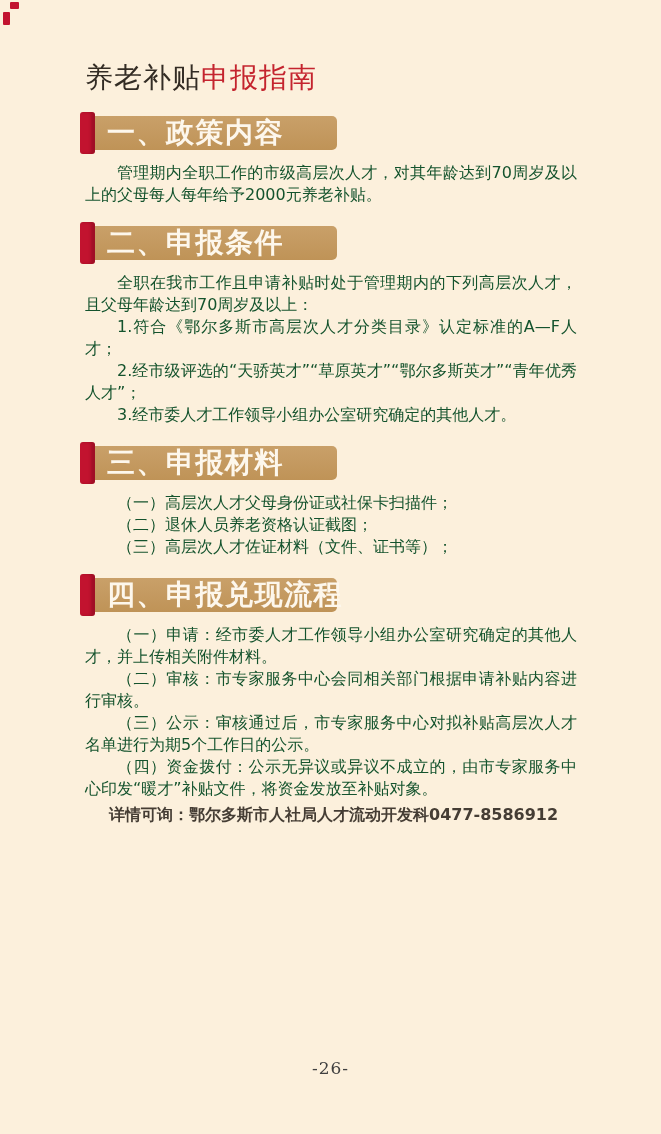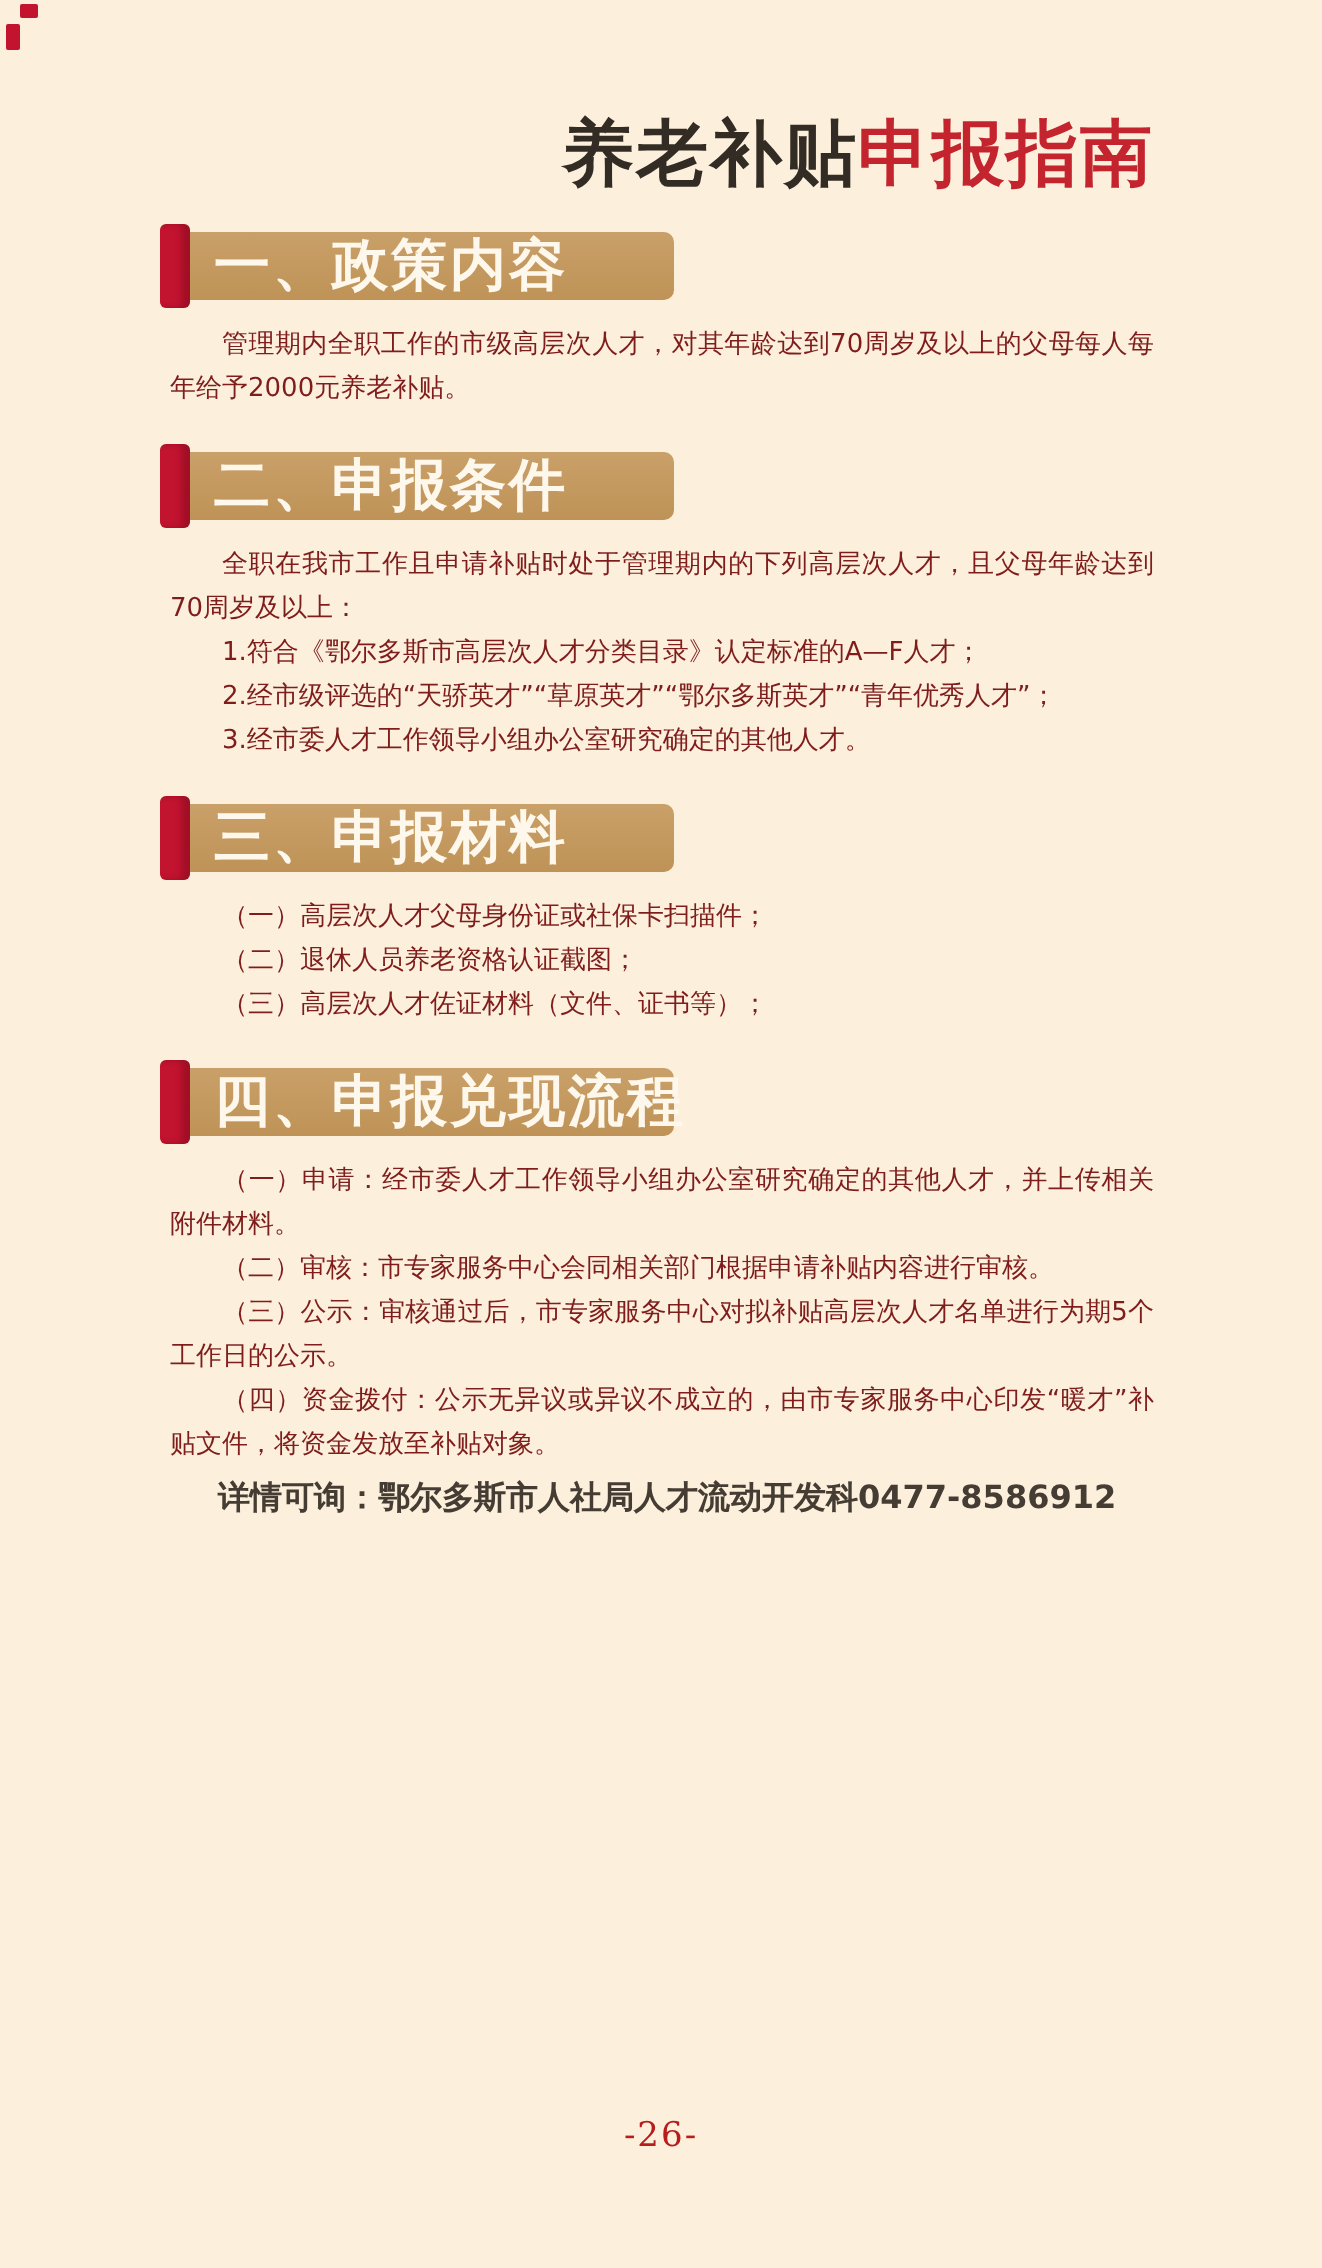"养老补贴申报指南" .doc-title { font-size: 36px -> 28px; font-weight: bold -> normal; text-align: right -> left }
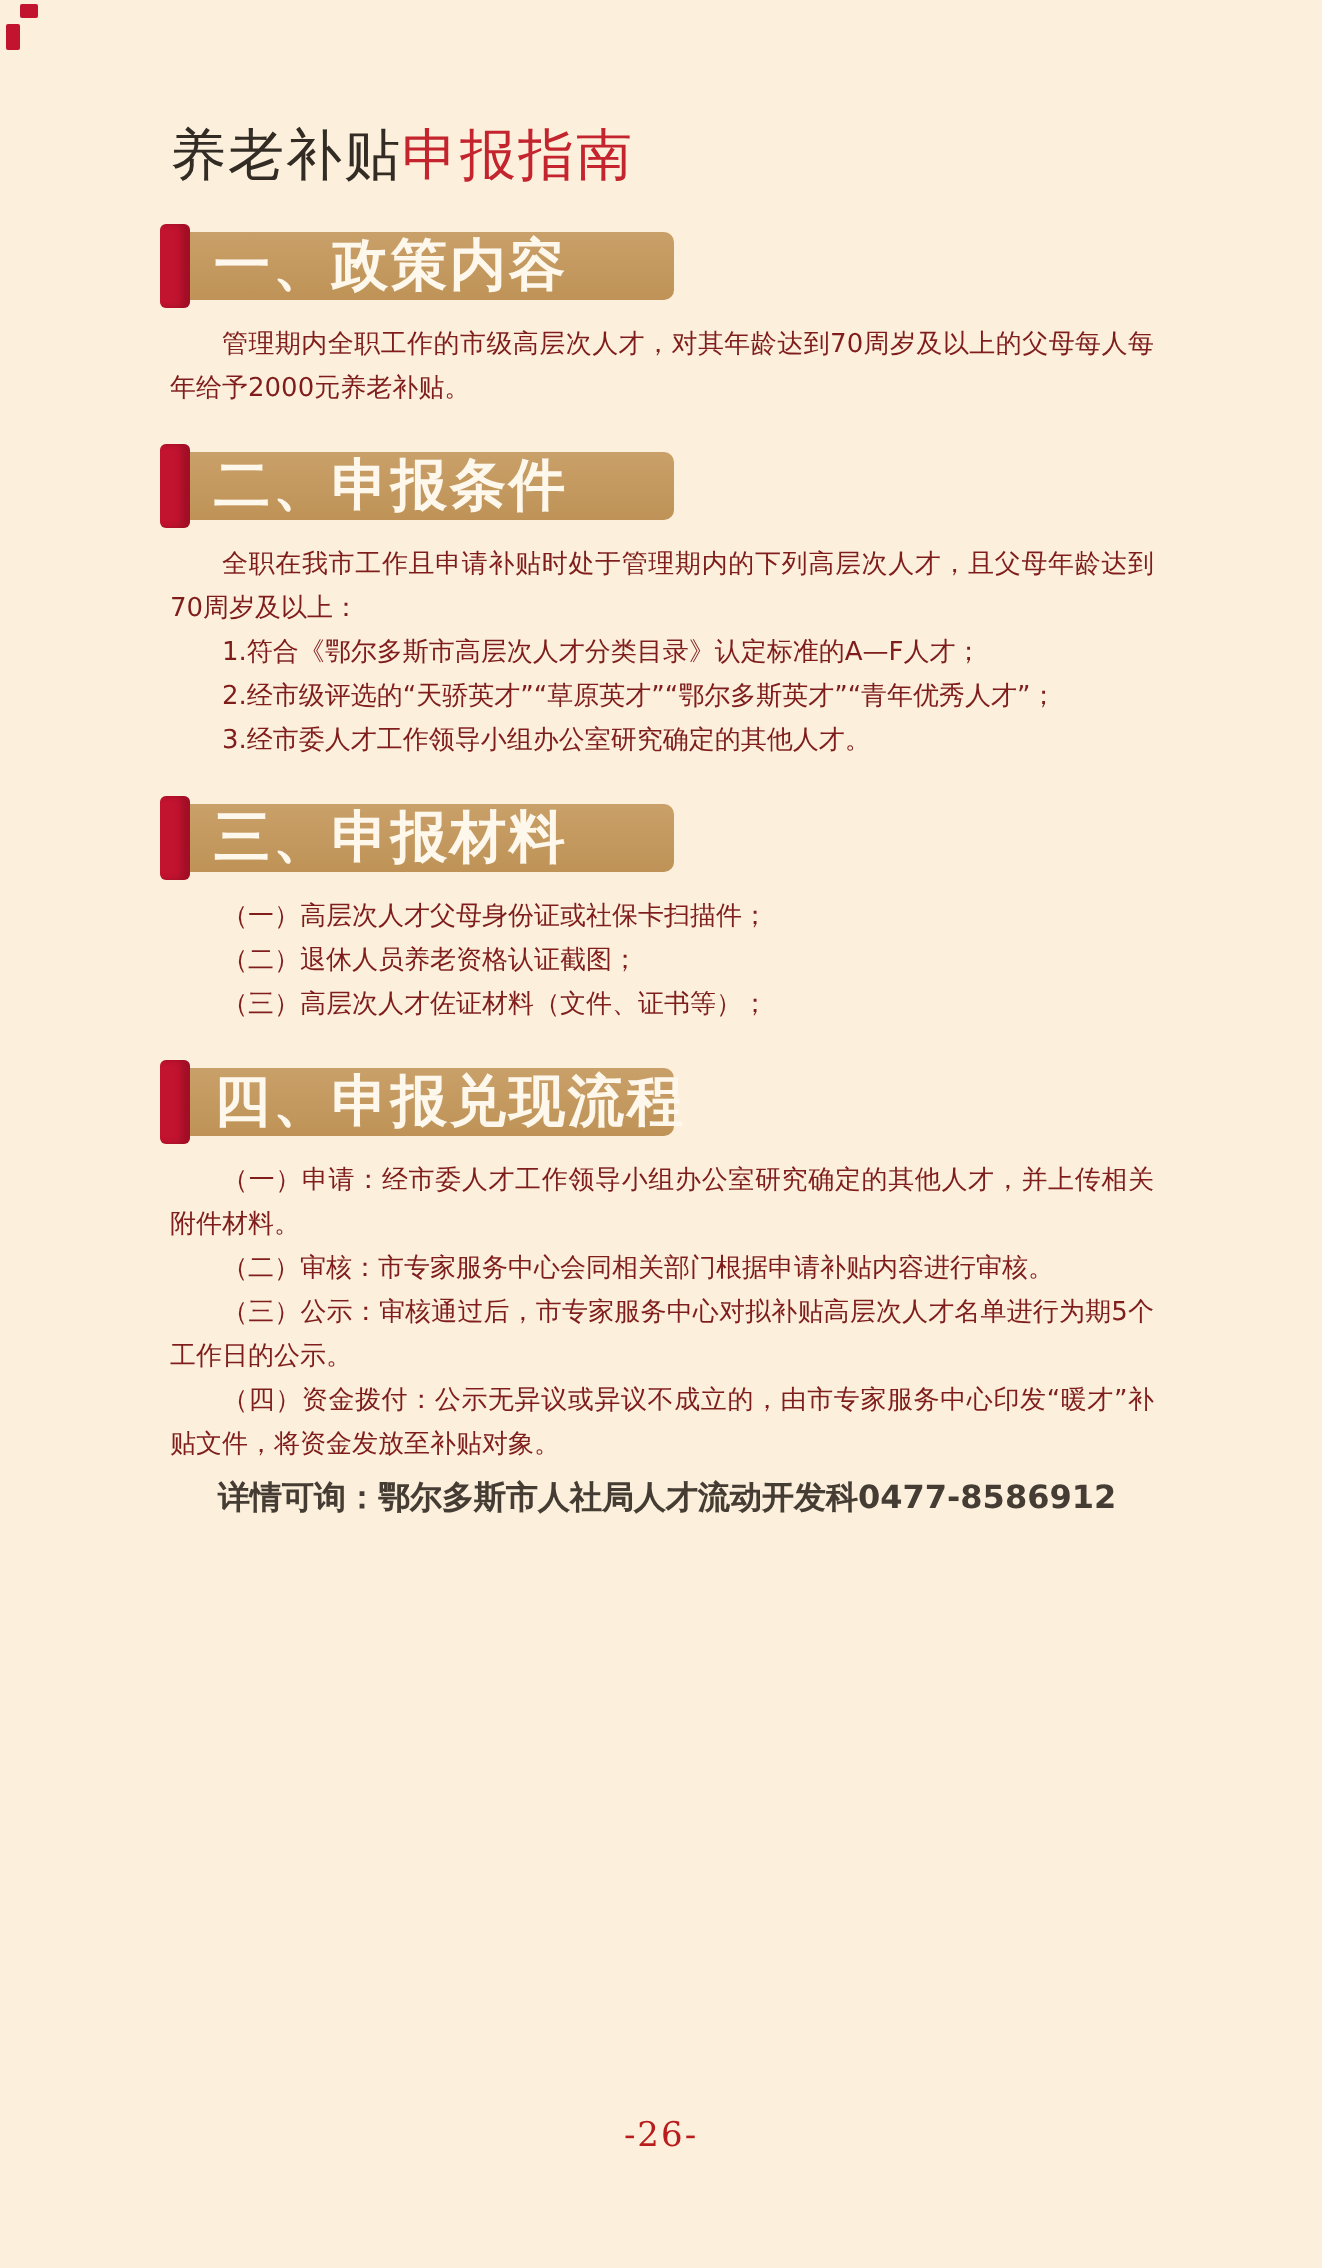"管理期内全职工作的市级高层次人才，对其年龄达到70周岁及以上的父母每人每年给予2" .body-para { color: #7f1d1d -> #14532d; font-size: 13px -> 16px }
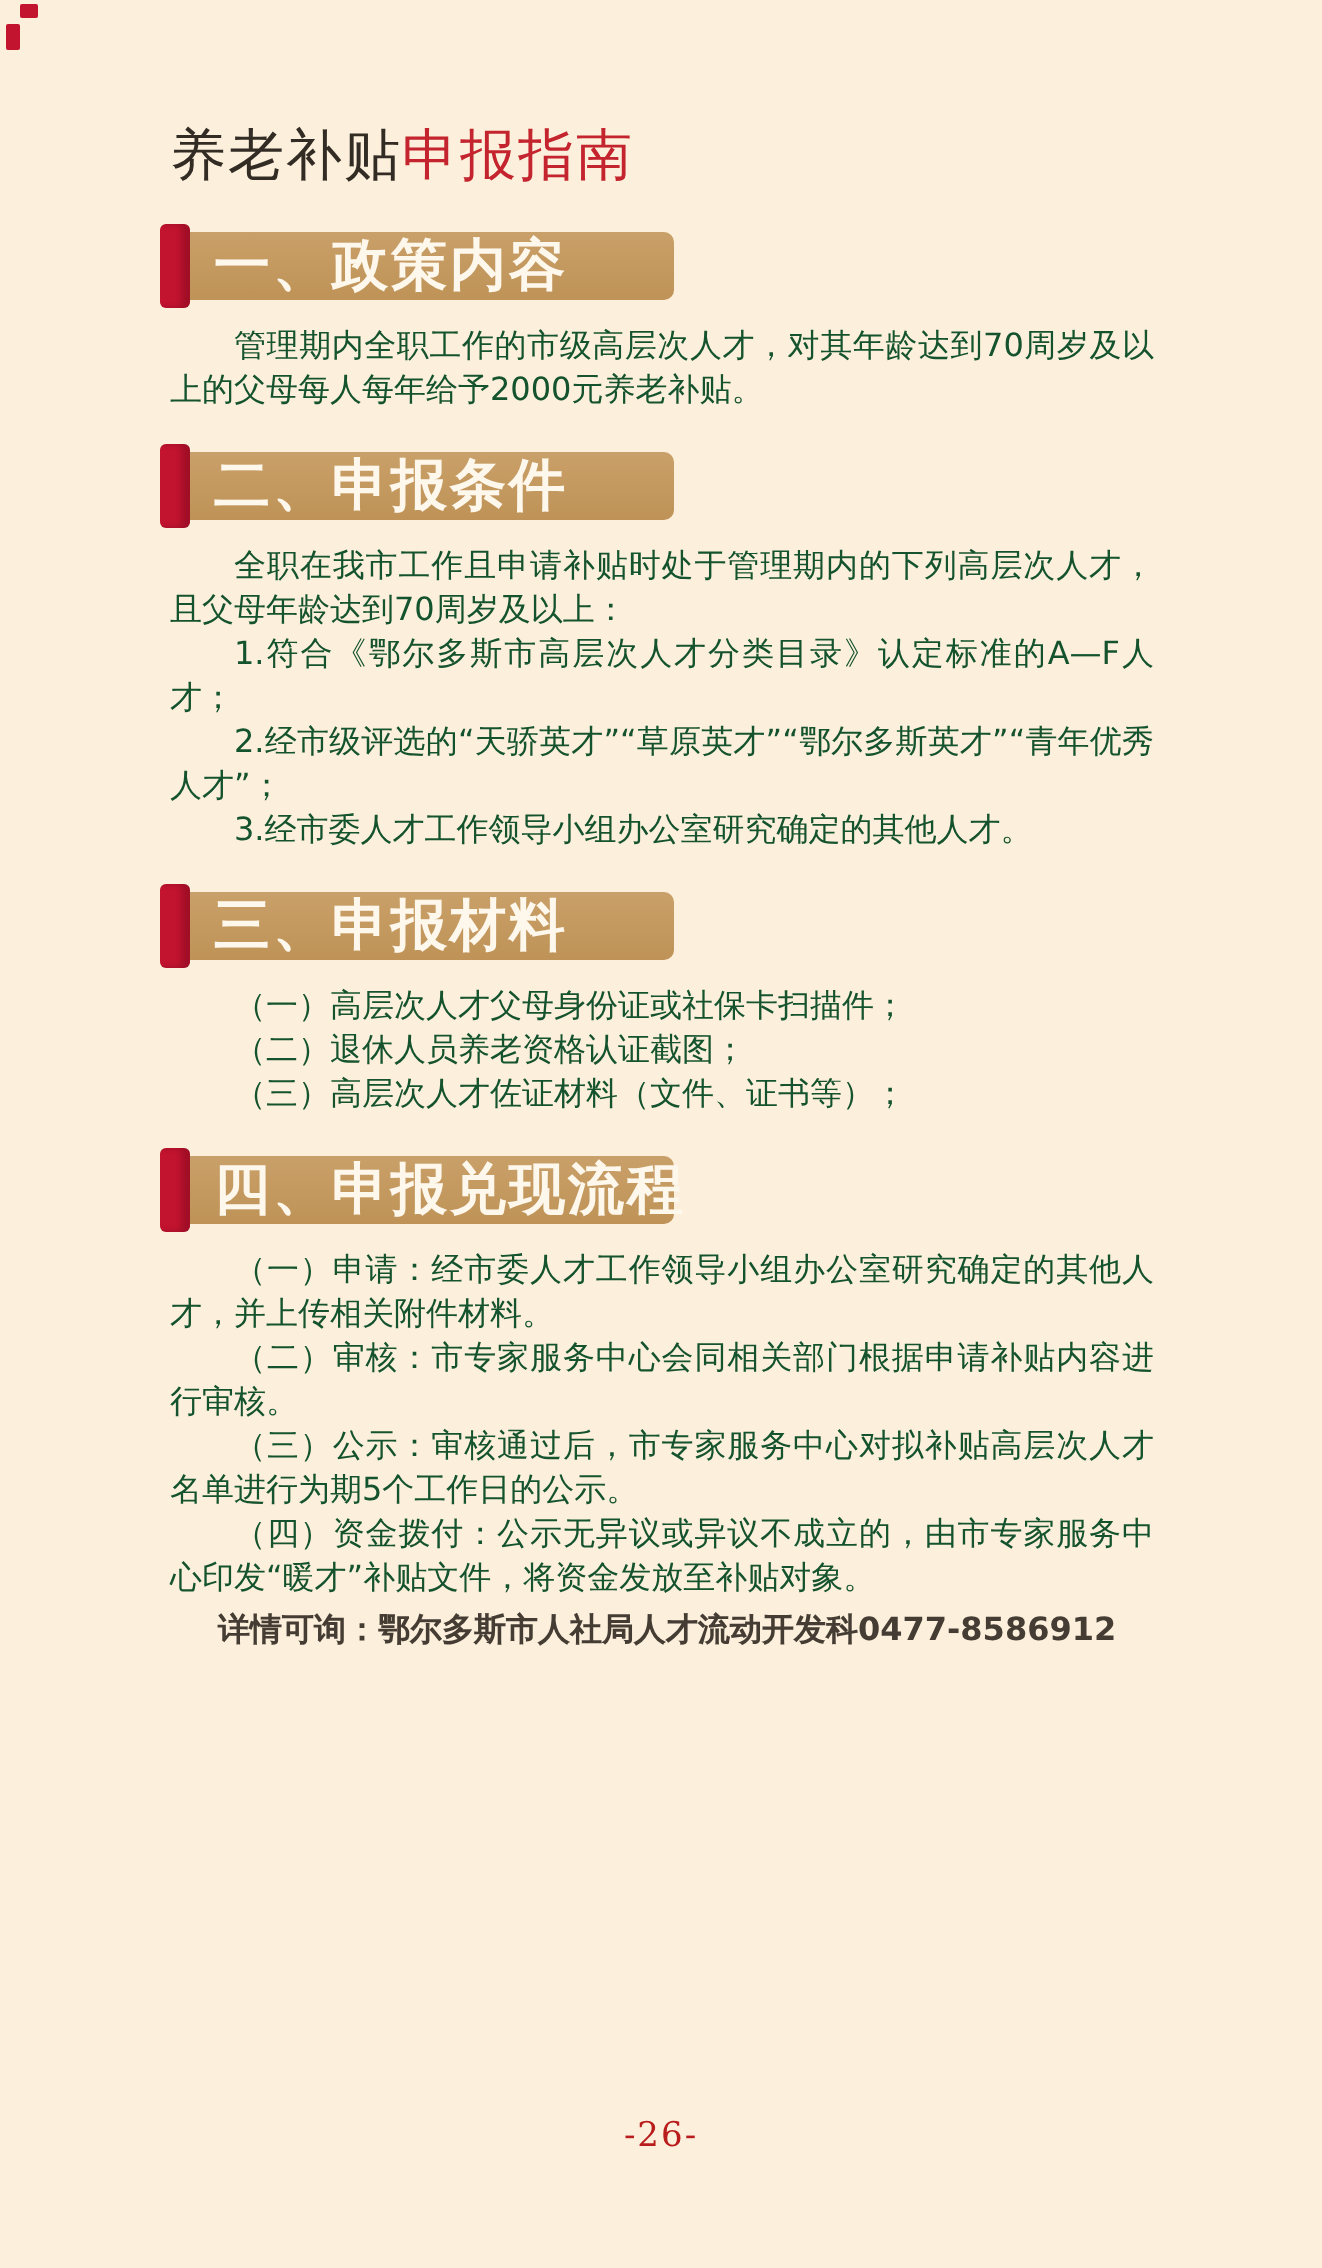"-26-" .page-number { color: #b91c1c -> #404040 }
